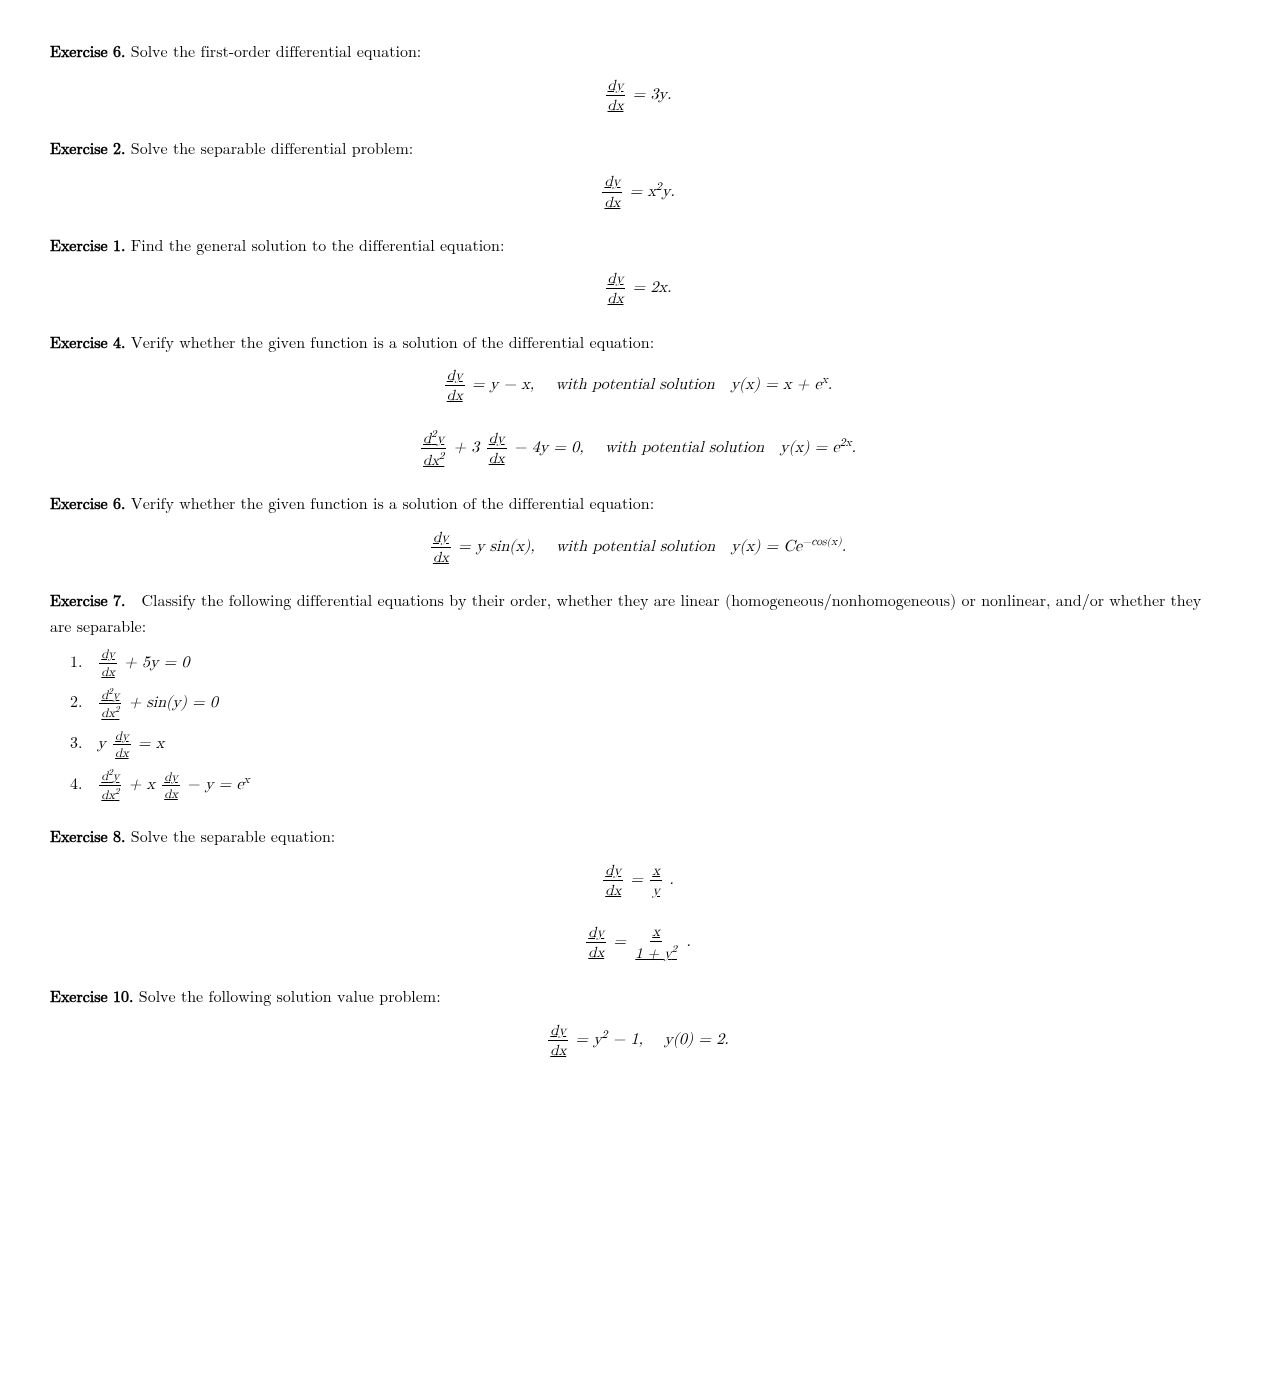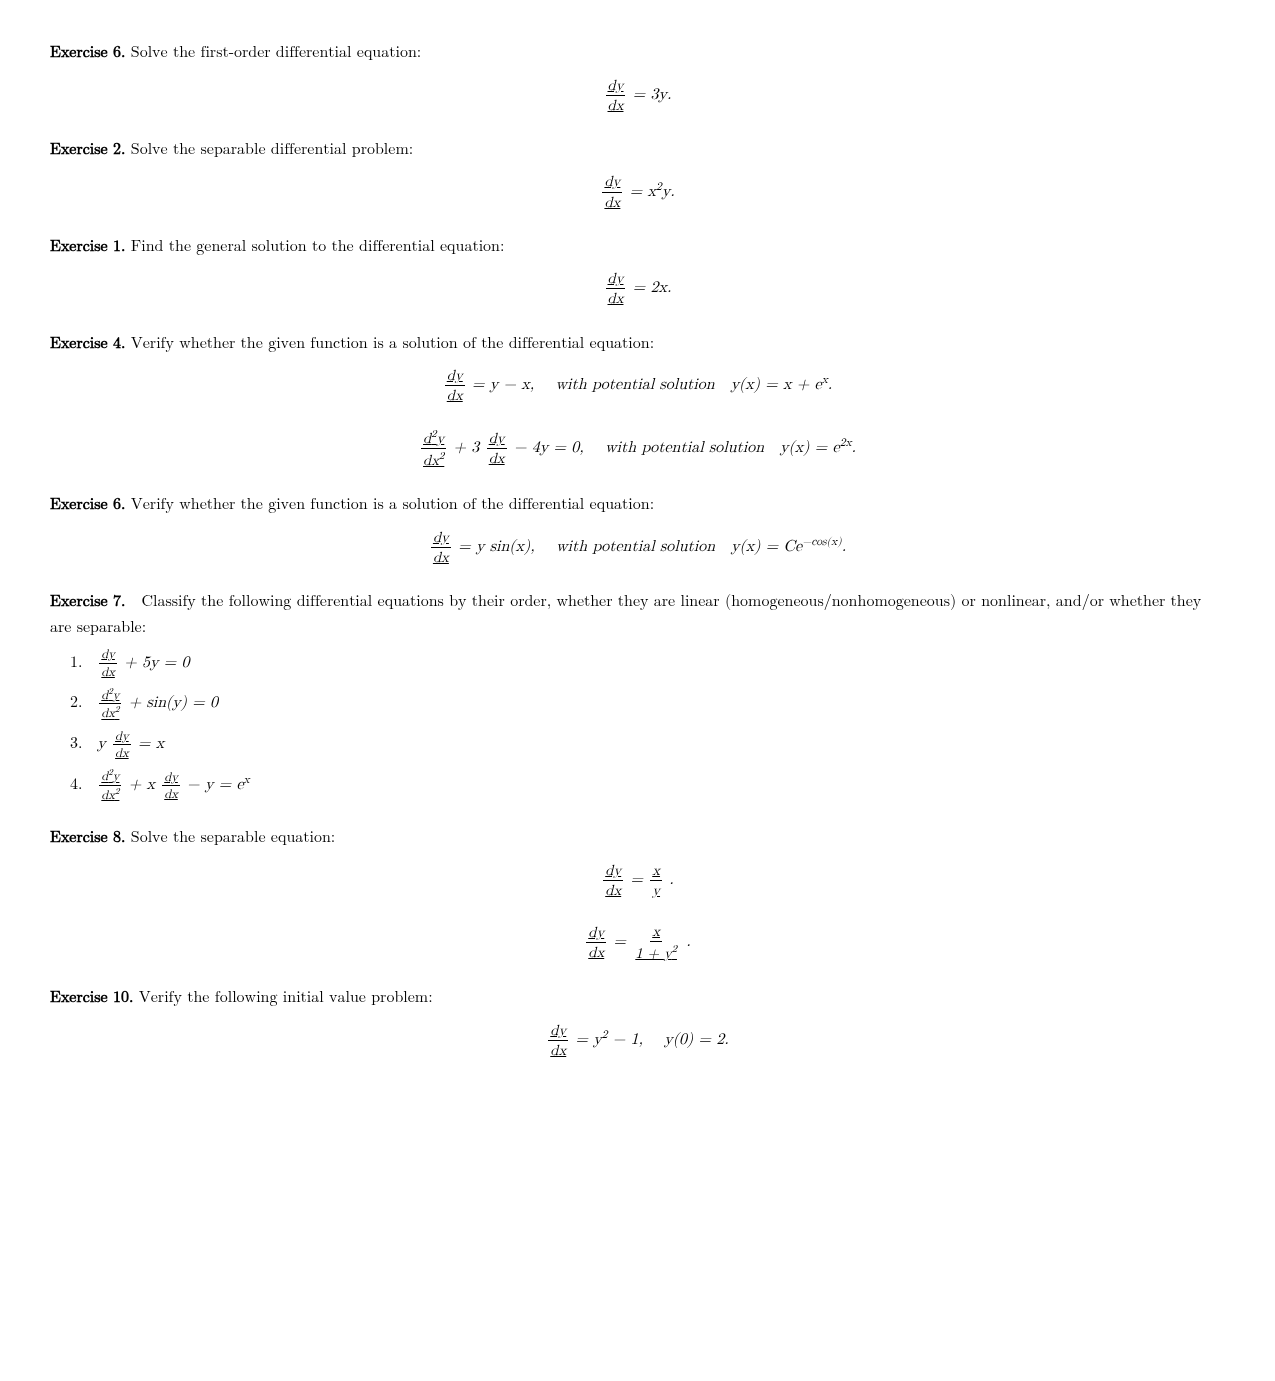"Verify the following initial value" span { text: Verify the following initial -> Solve the following solution }
